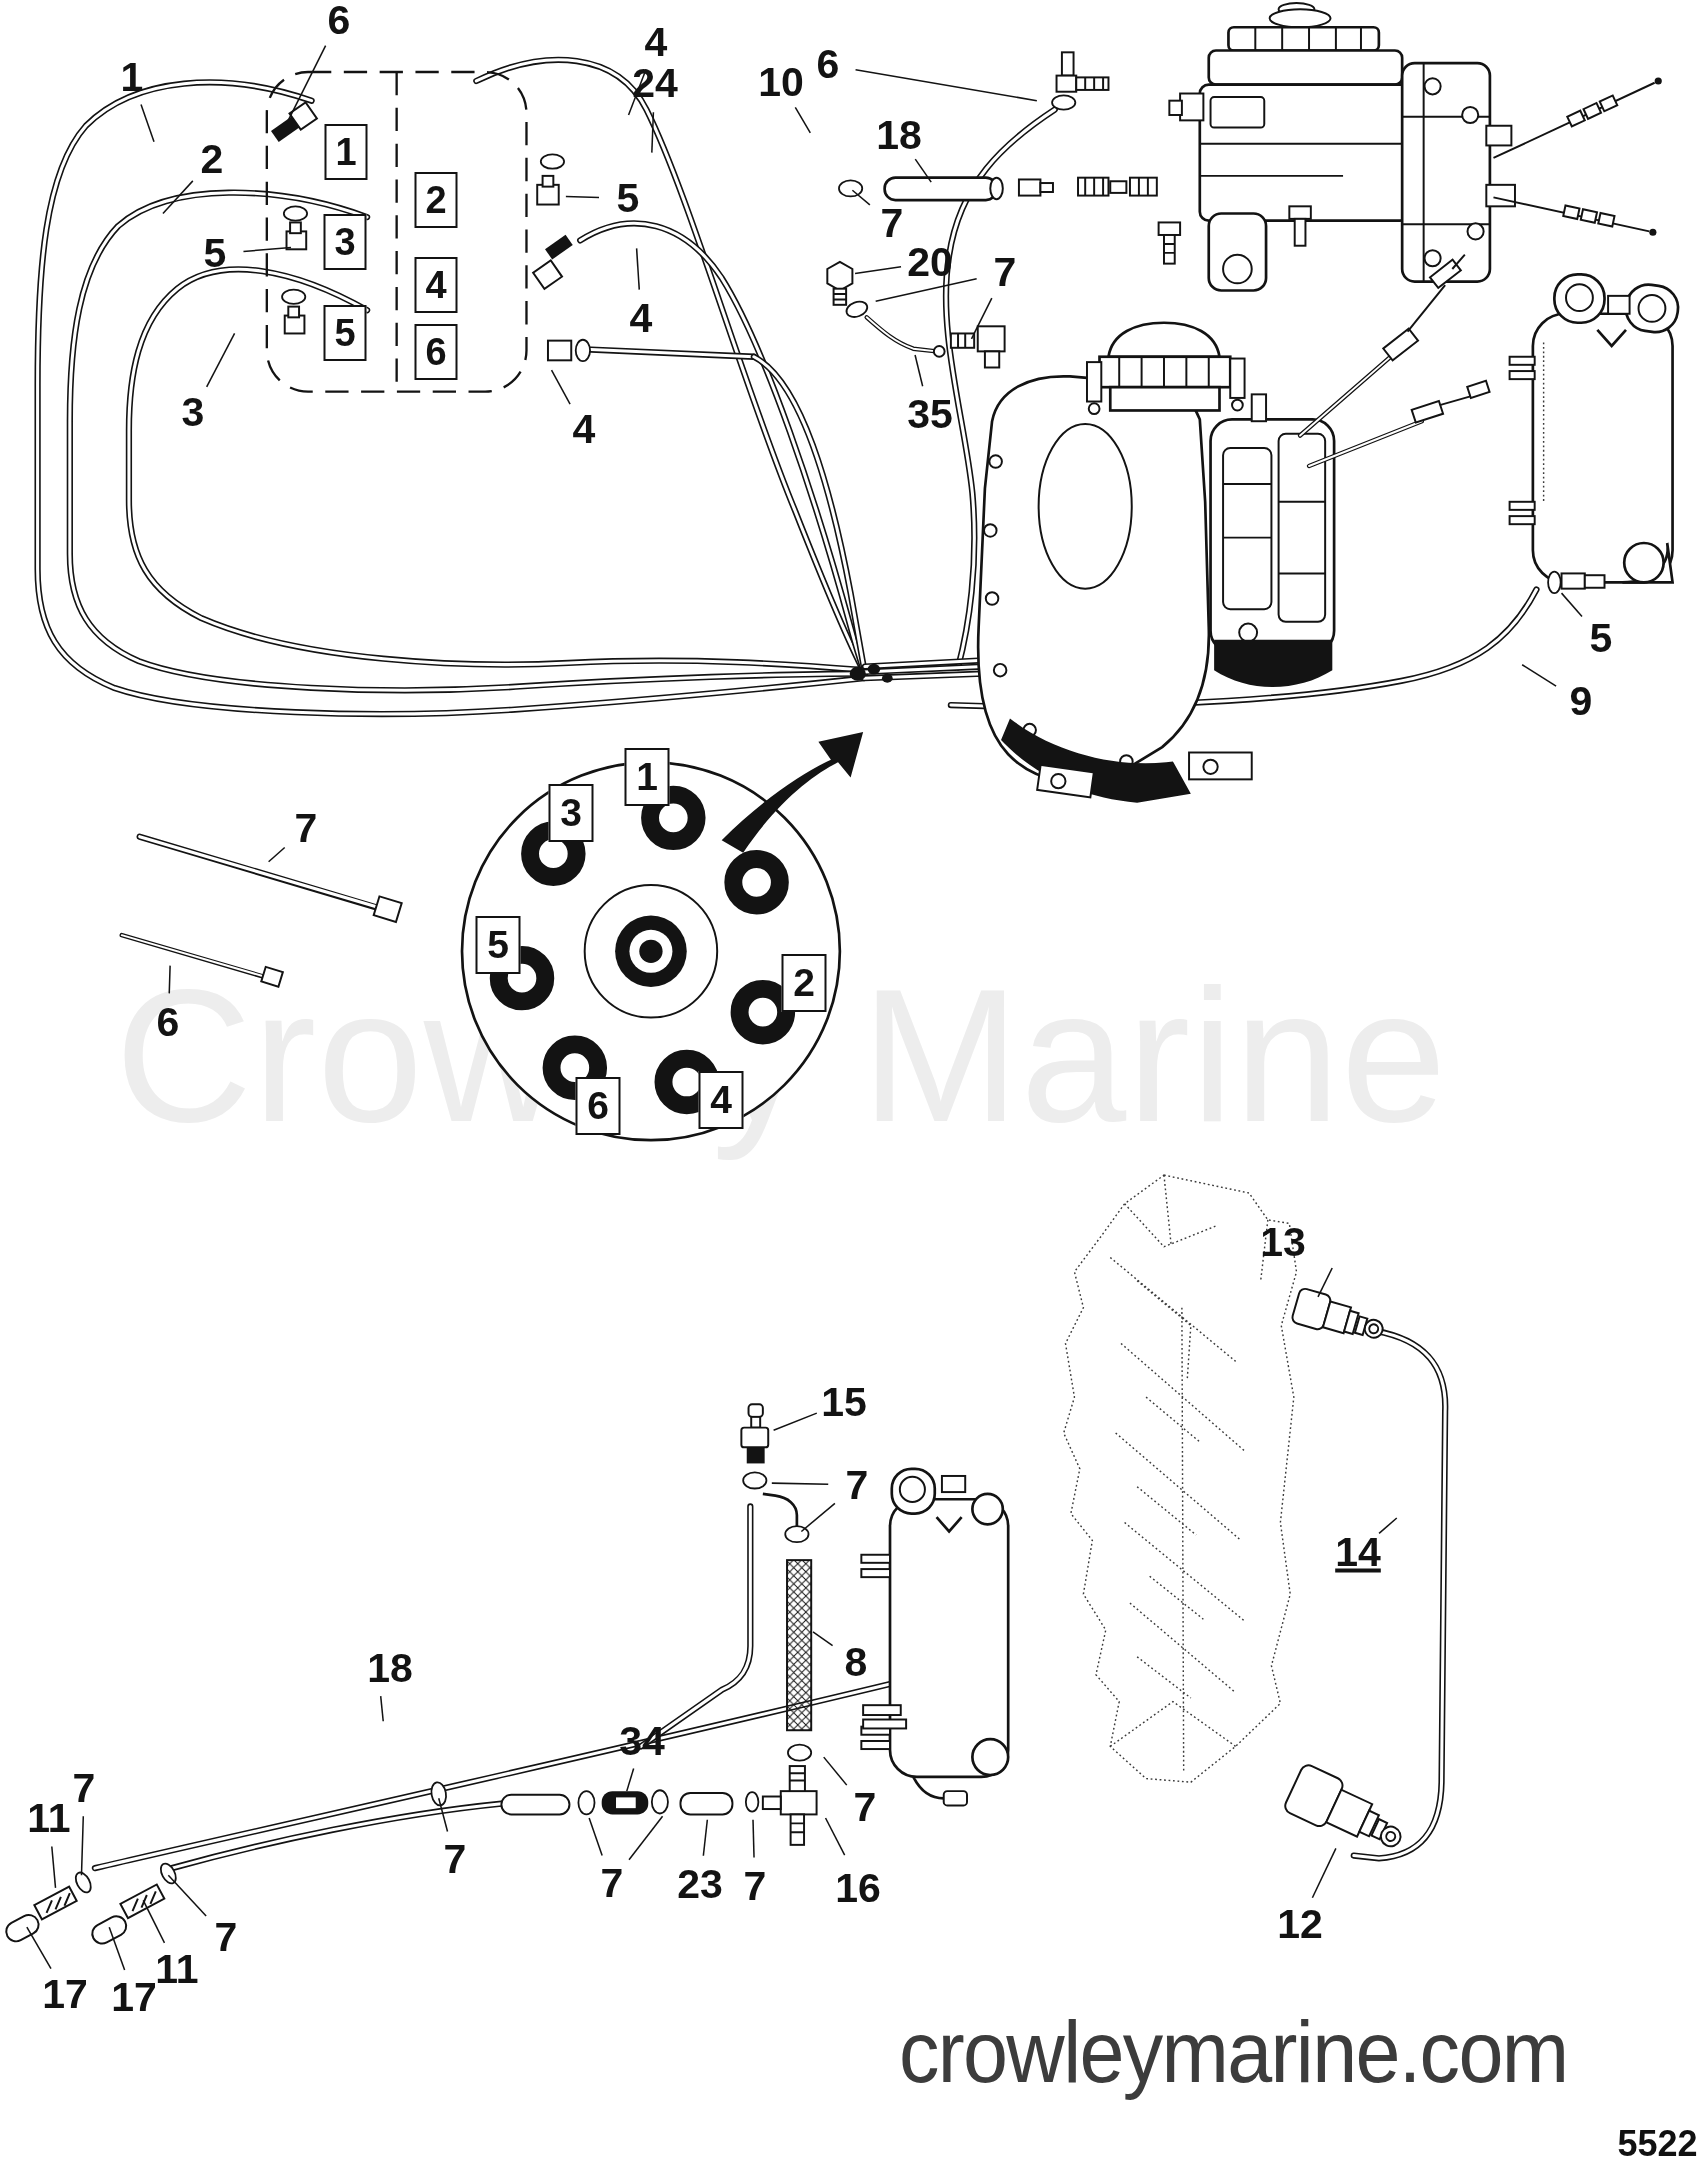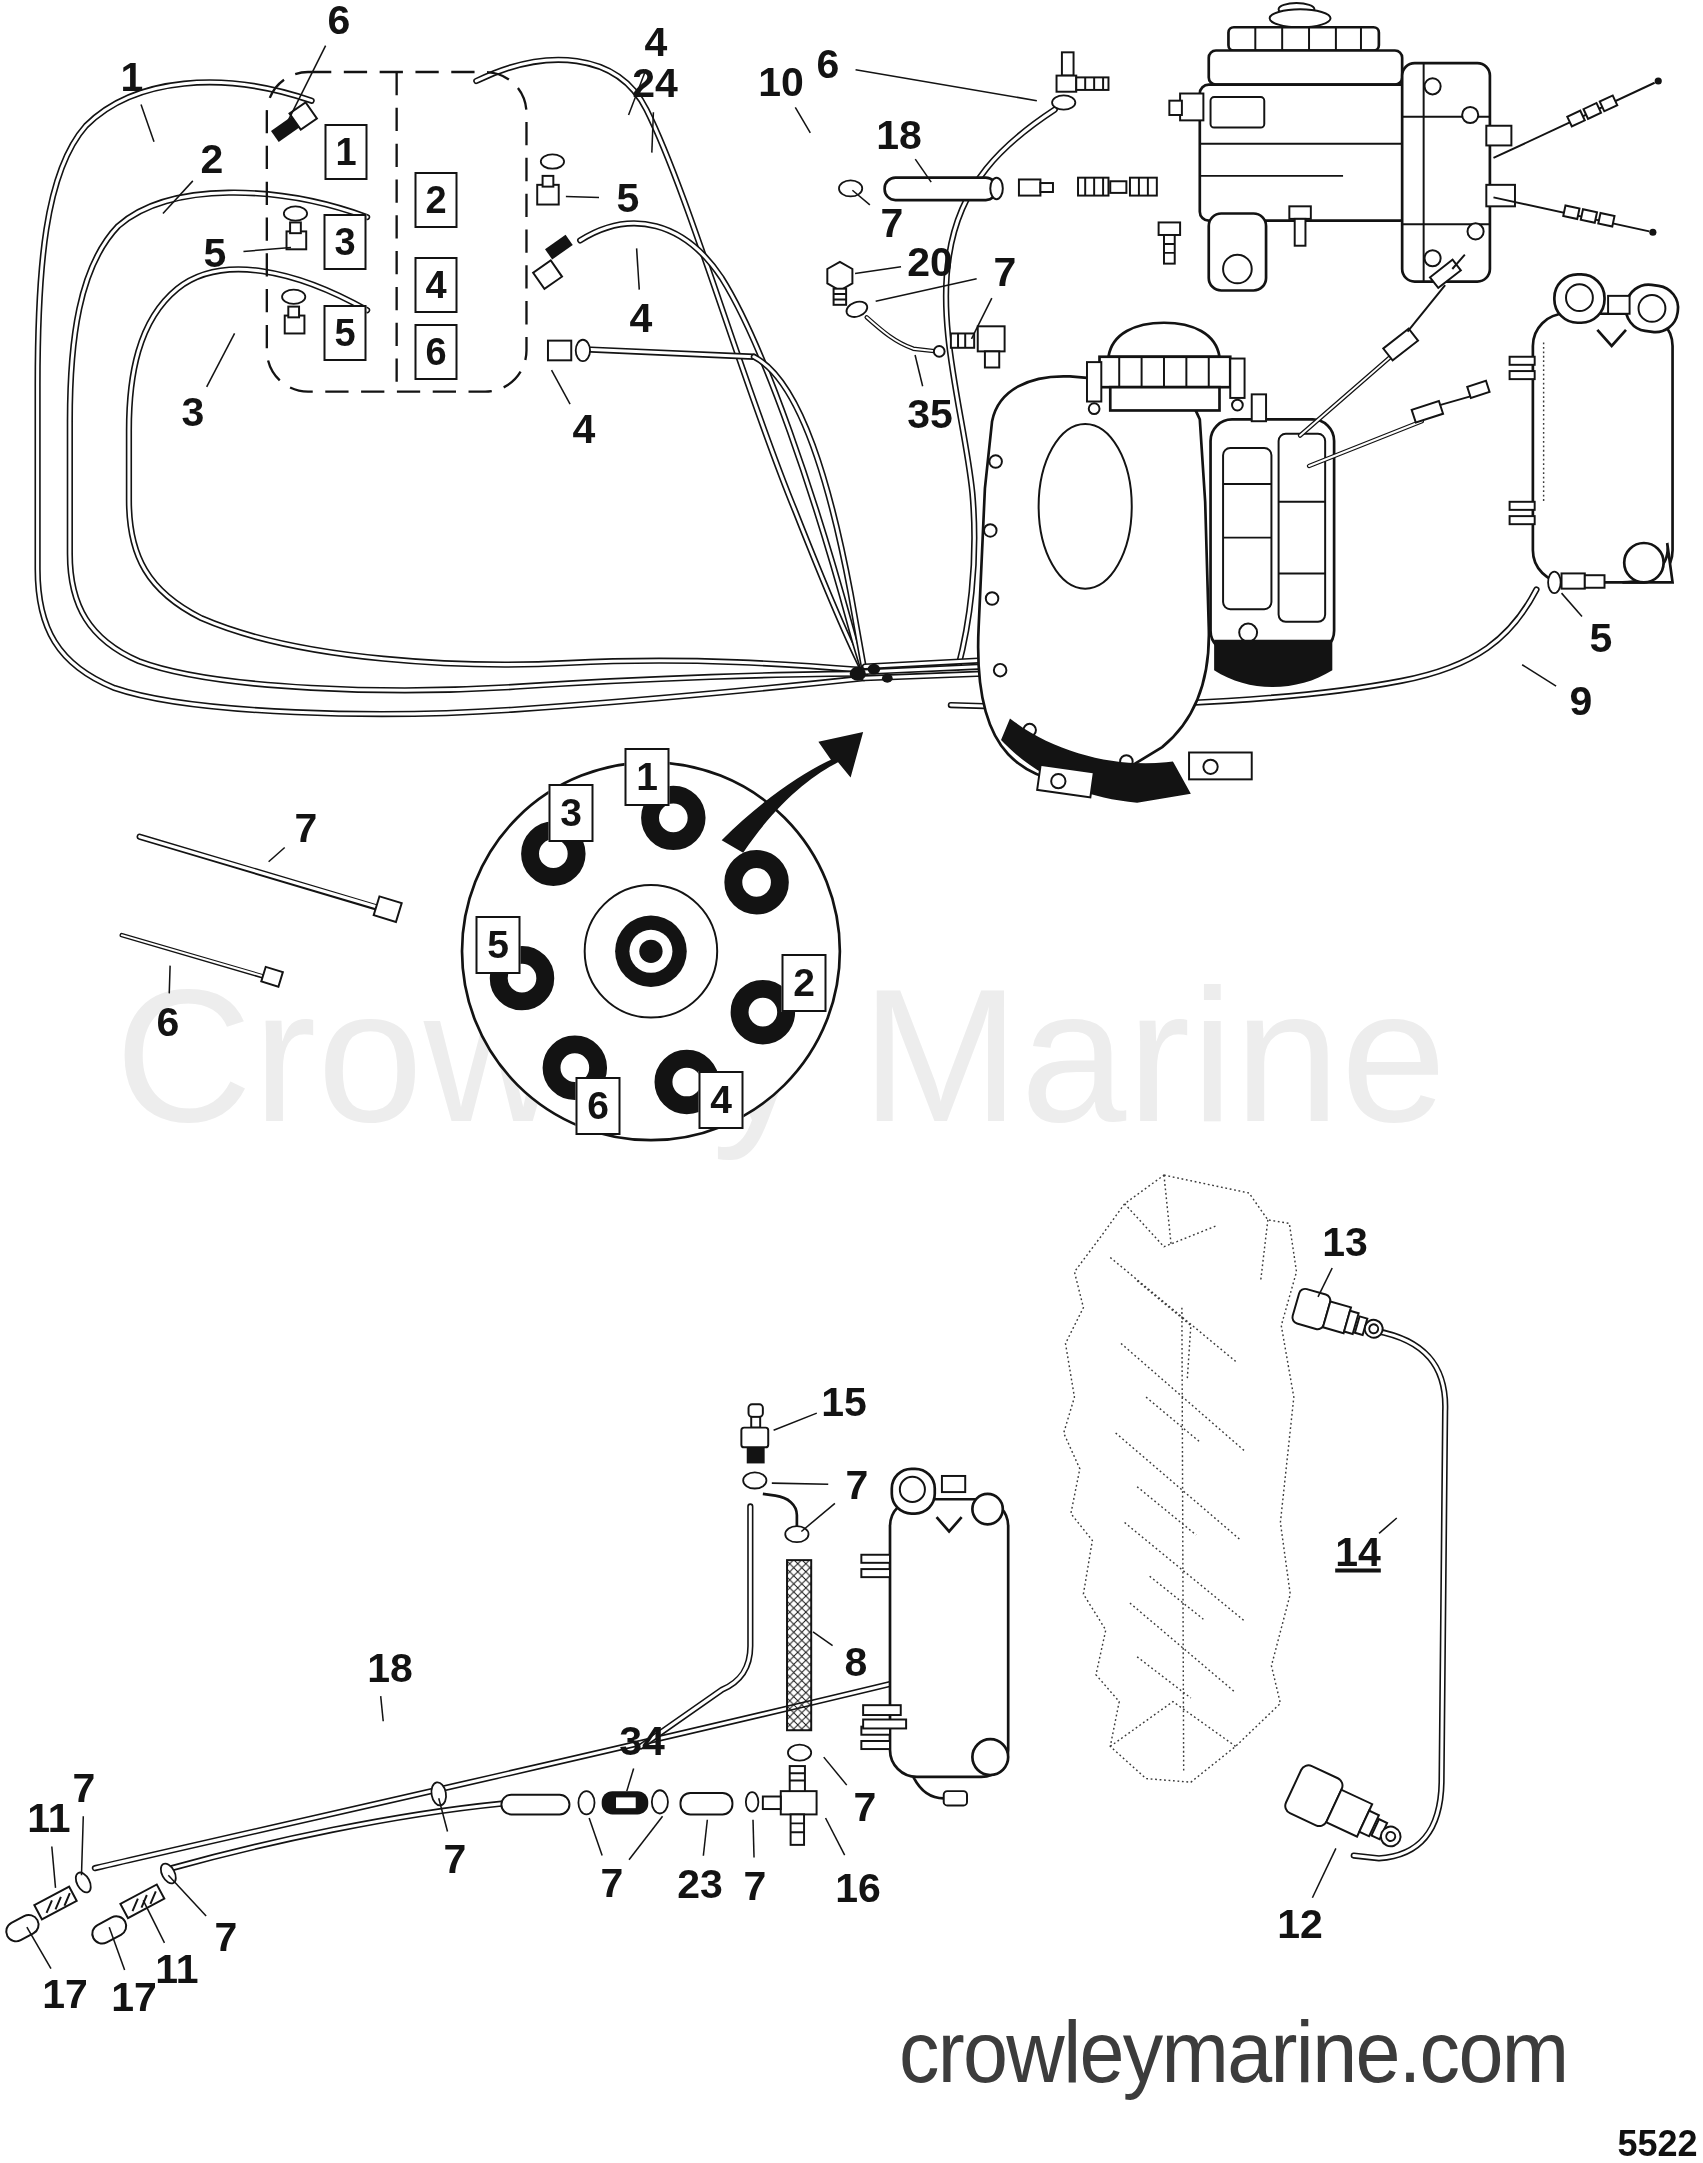"13" div.callout { left: 1345px -> 1283px }
